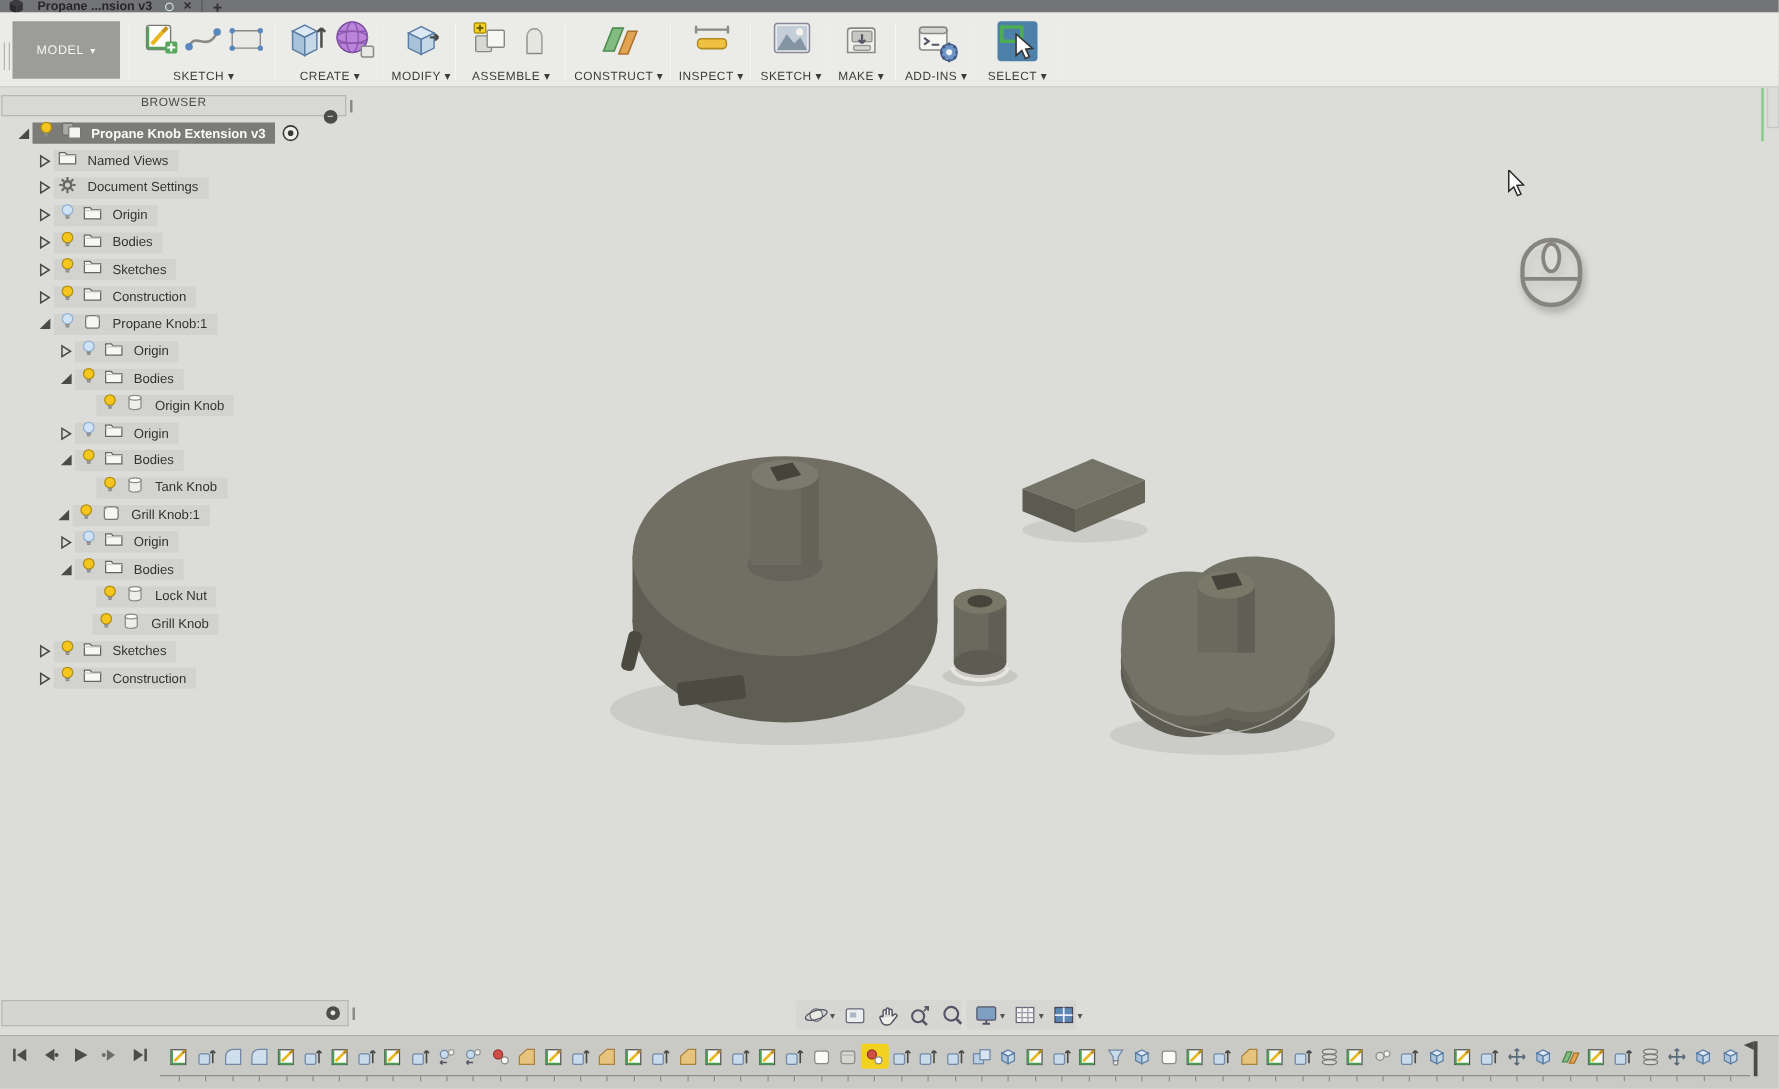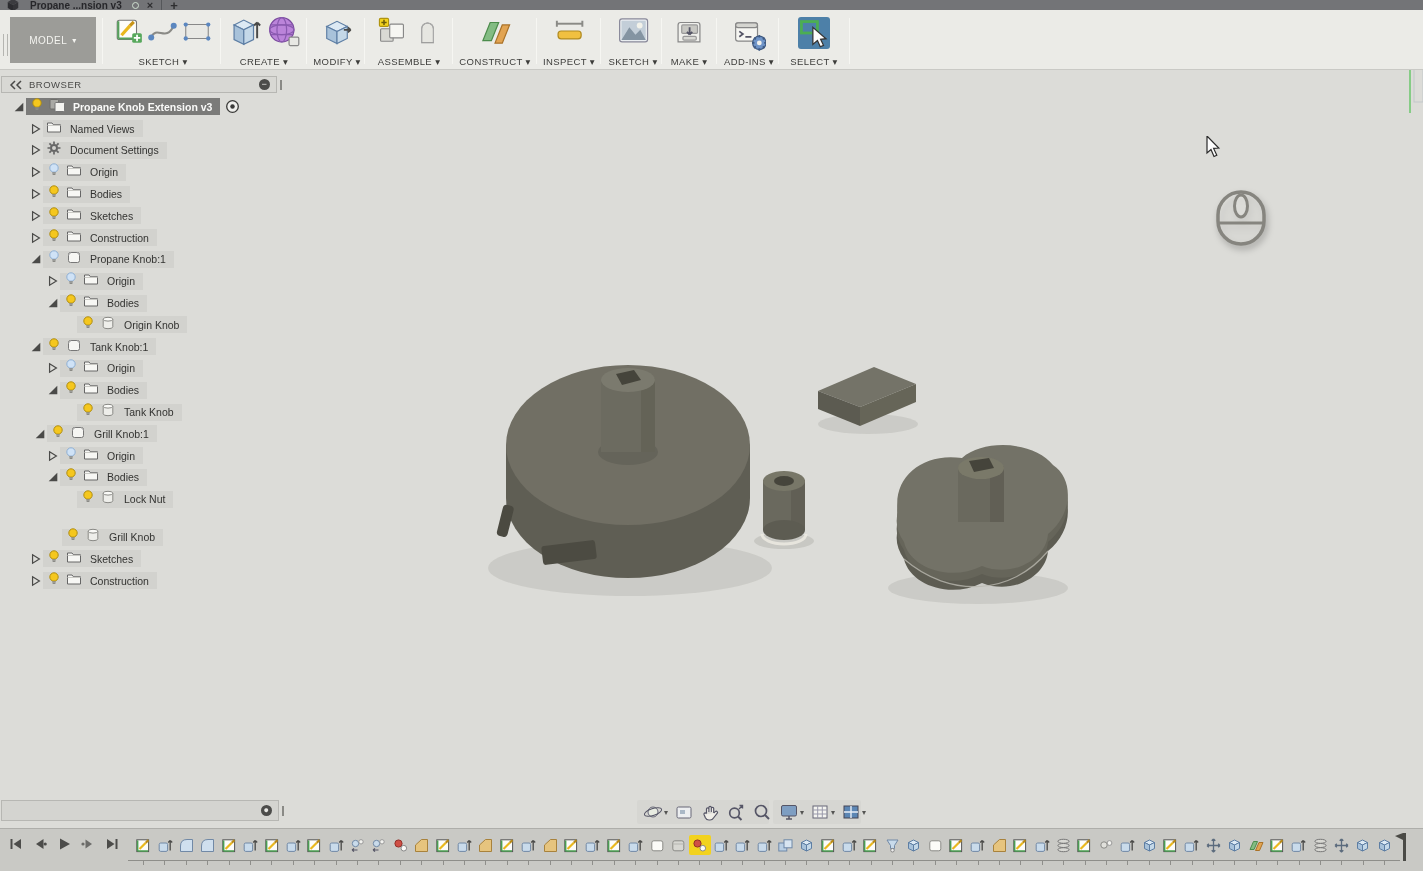"BROWSER" #browser-header { flex-direction: none -> column }
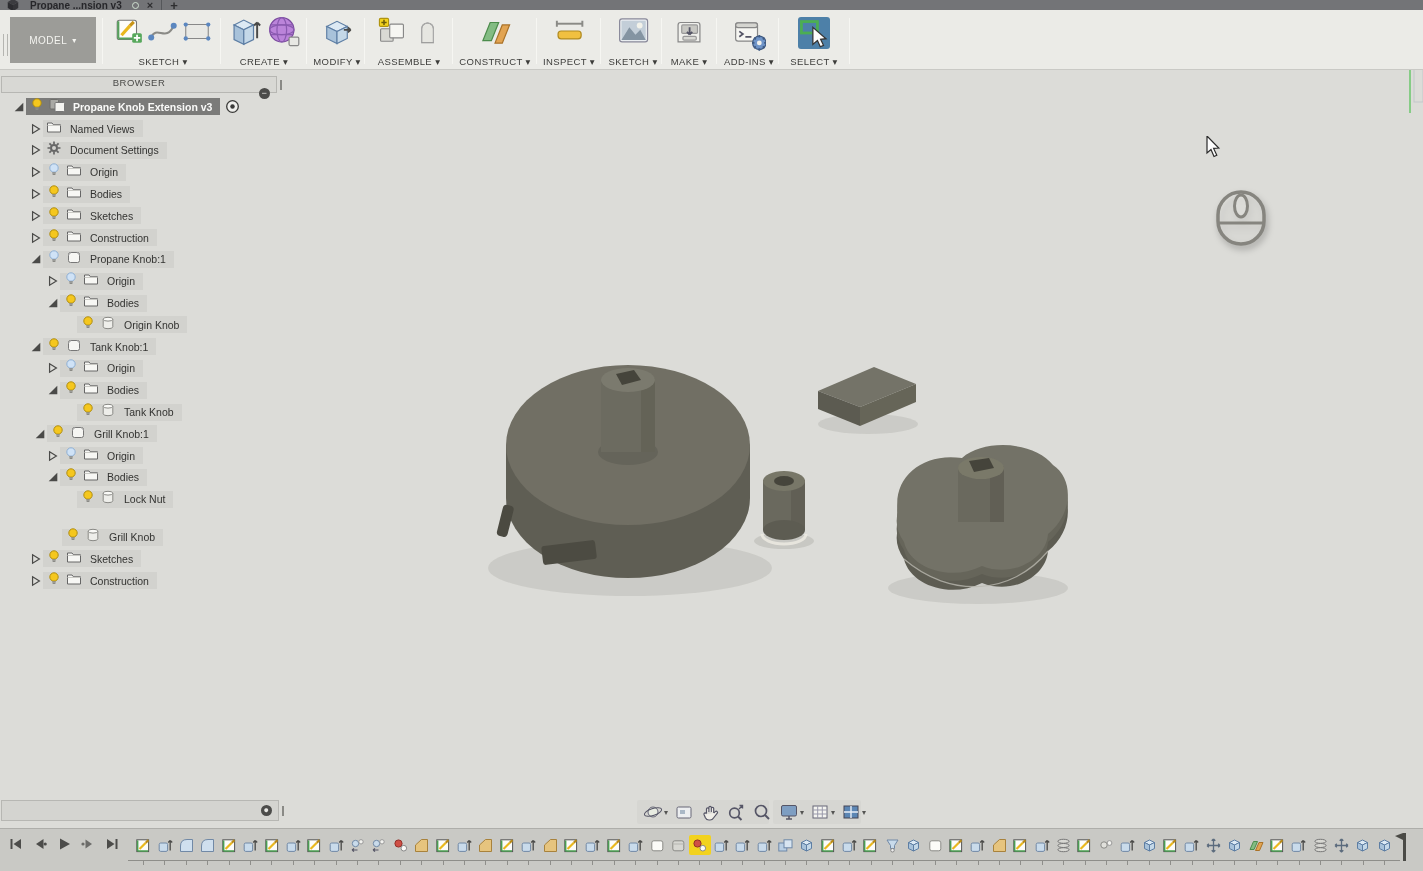"Tank Knob:1" div.trow { html: <div> <span> <svg> <polygon></polygon> </svg> </span> <span> <span><svg> <circle></circle> <path></path> </svg></span> <span><svg> <rect></rect> <path></path> </svg></span> <span>Tank Knob:1</span> </span> </div> -> none }
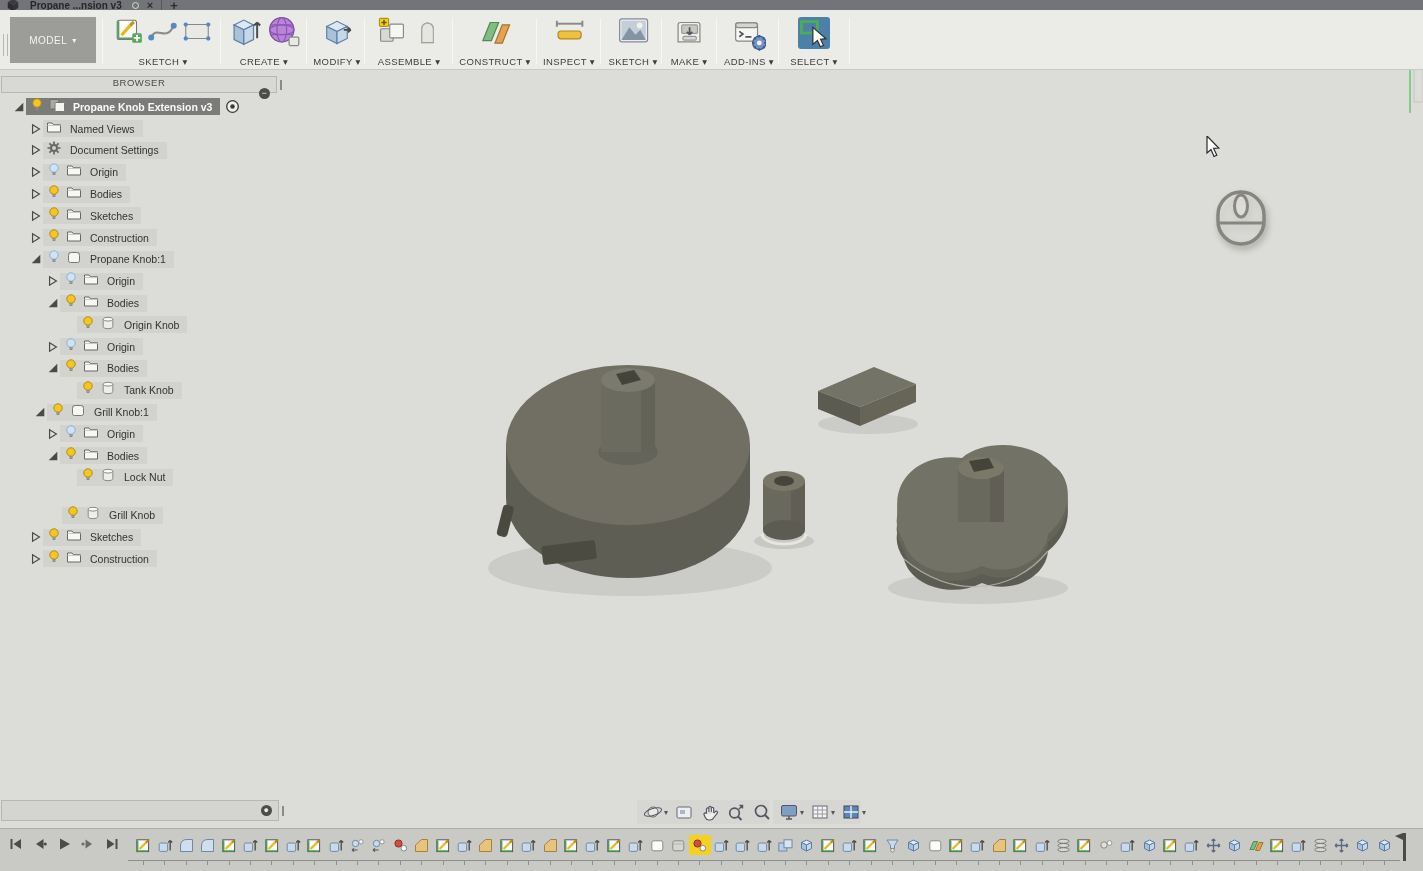"Grill Knob:1" div.trow { padding-left: 33px -> 44px }
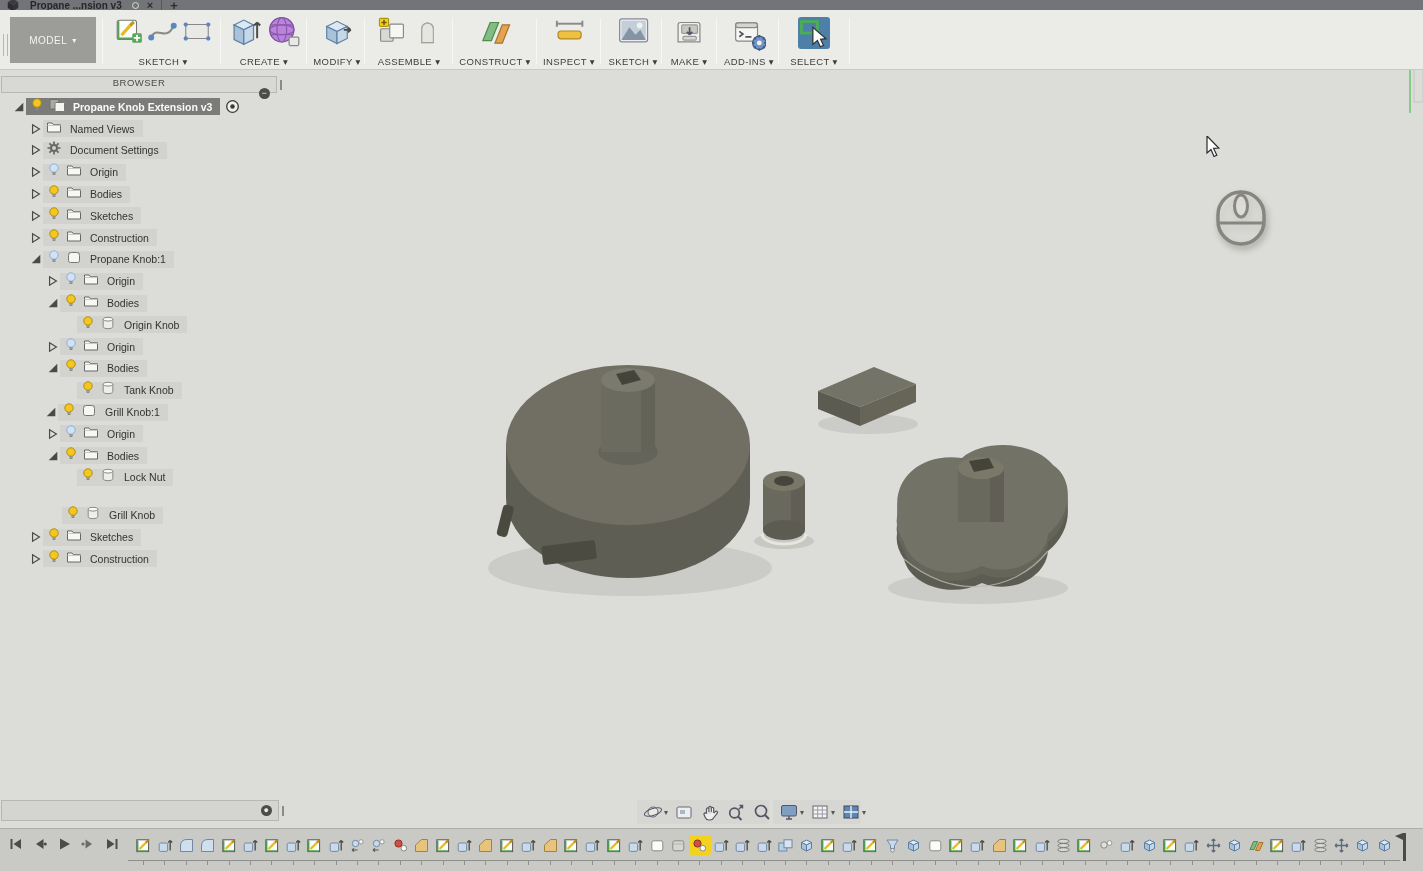"Grill Knob" div.trow { margin-top: 16px -> none; padding-left: 48px -> 60px }
